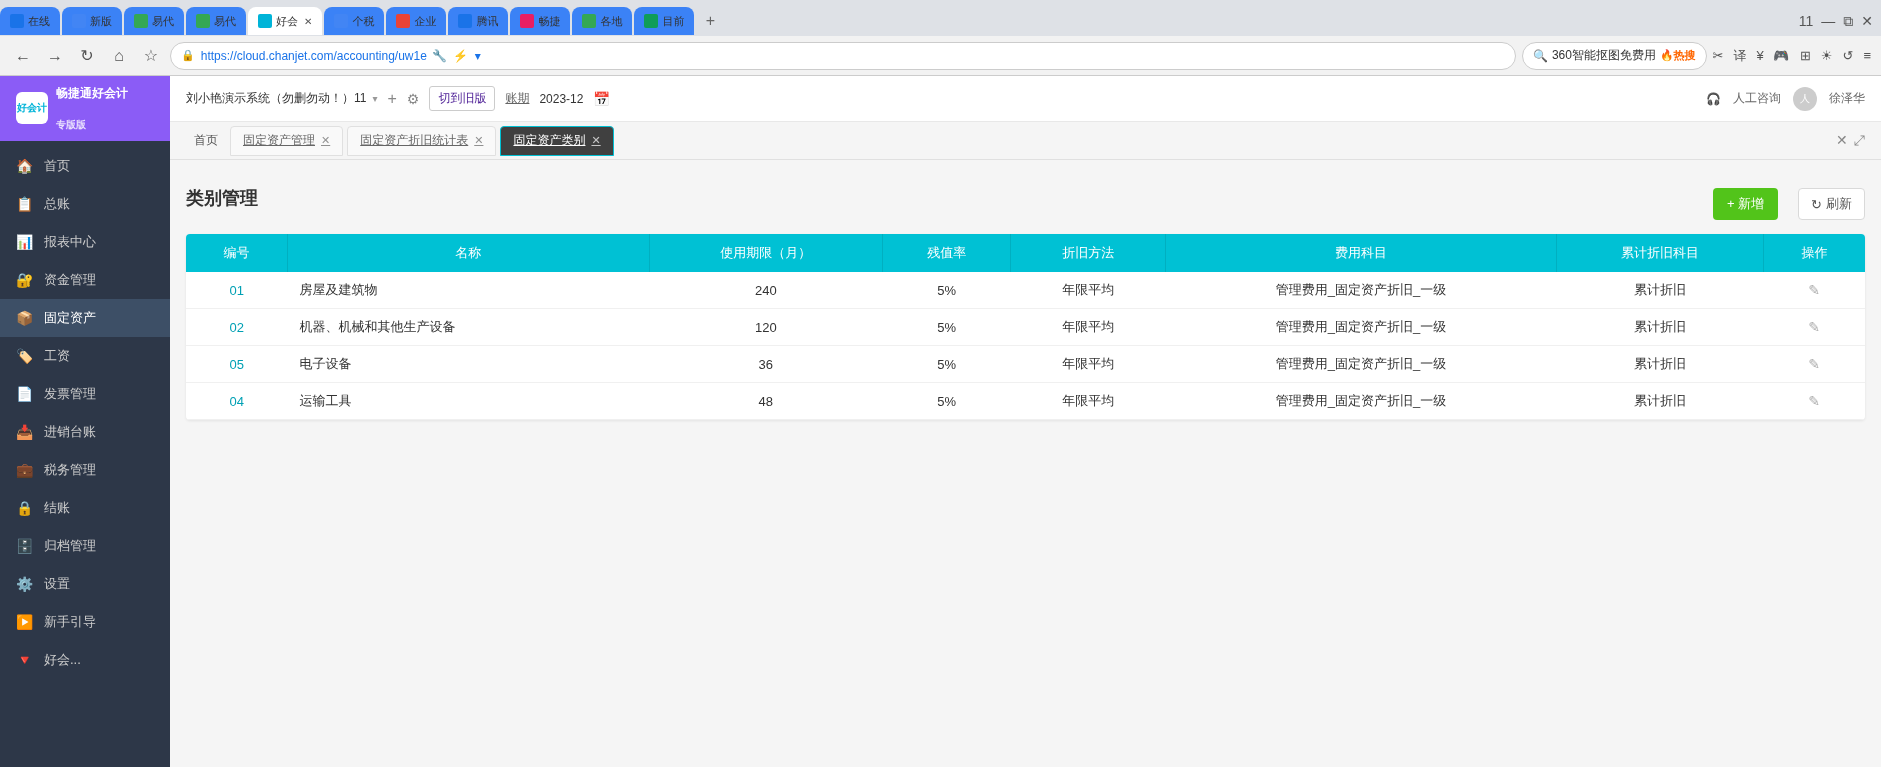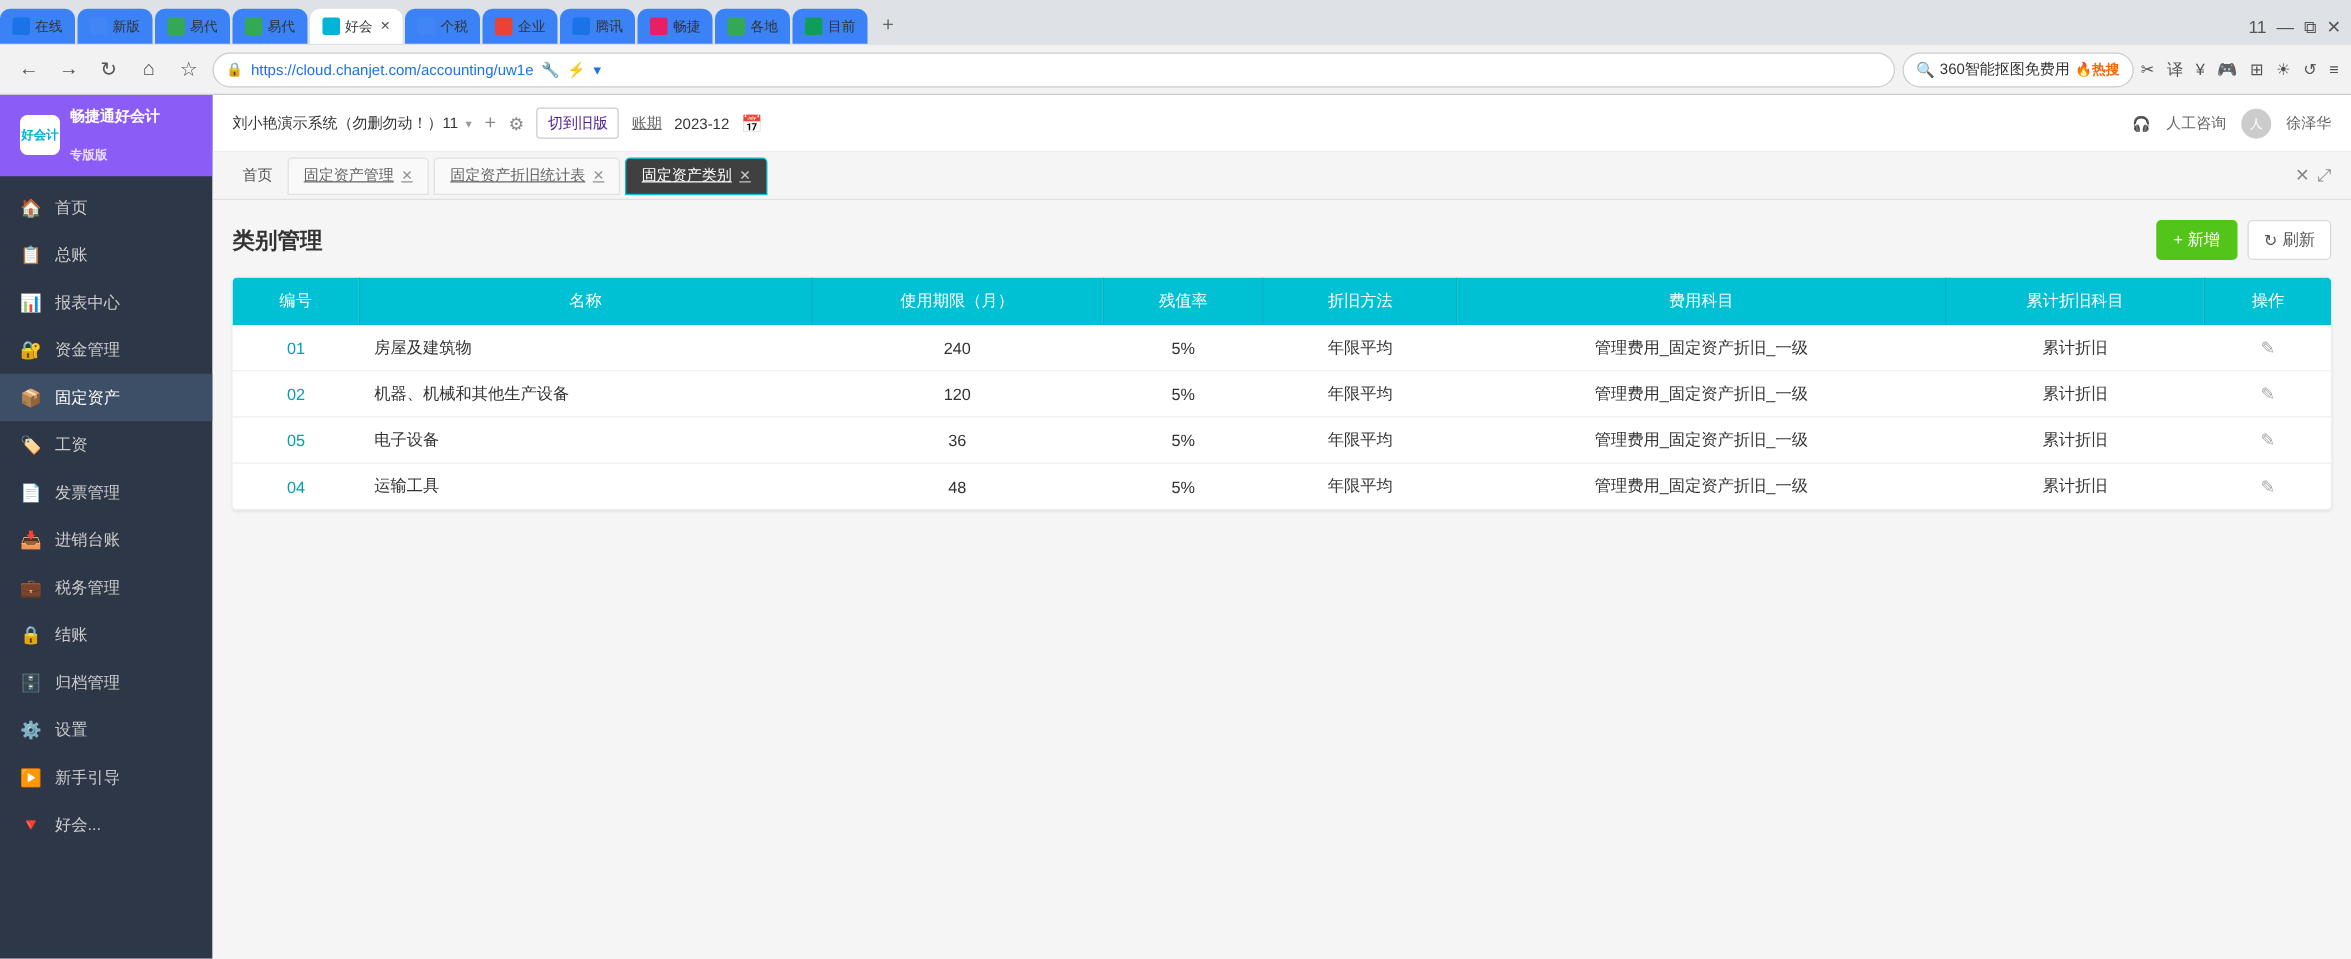"+ 新增" .action-btns { gap: 8px -> 20px; margin-top: none -> 12px }
